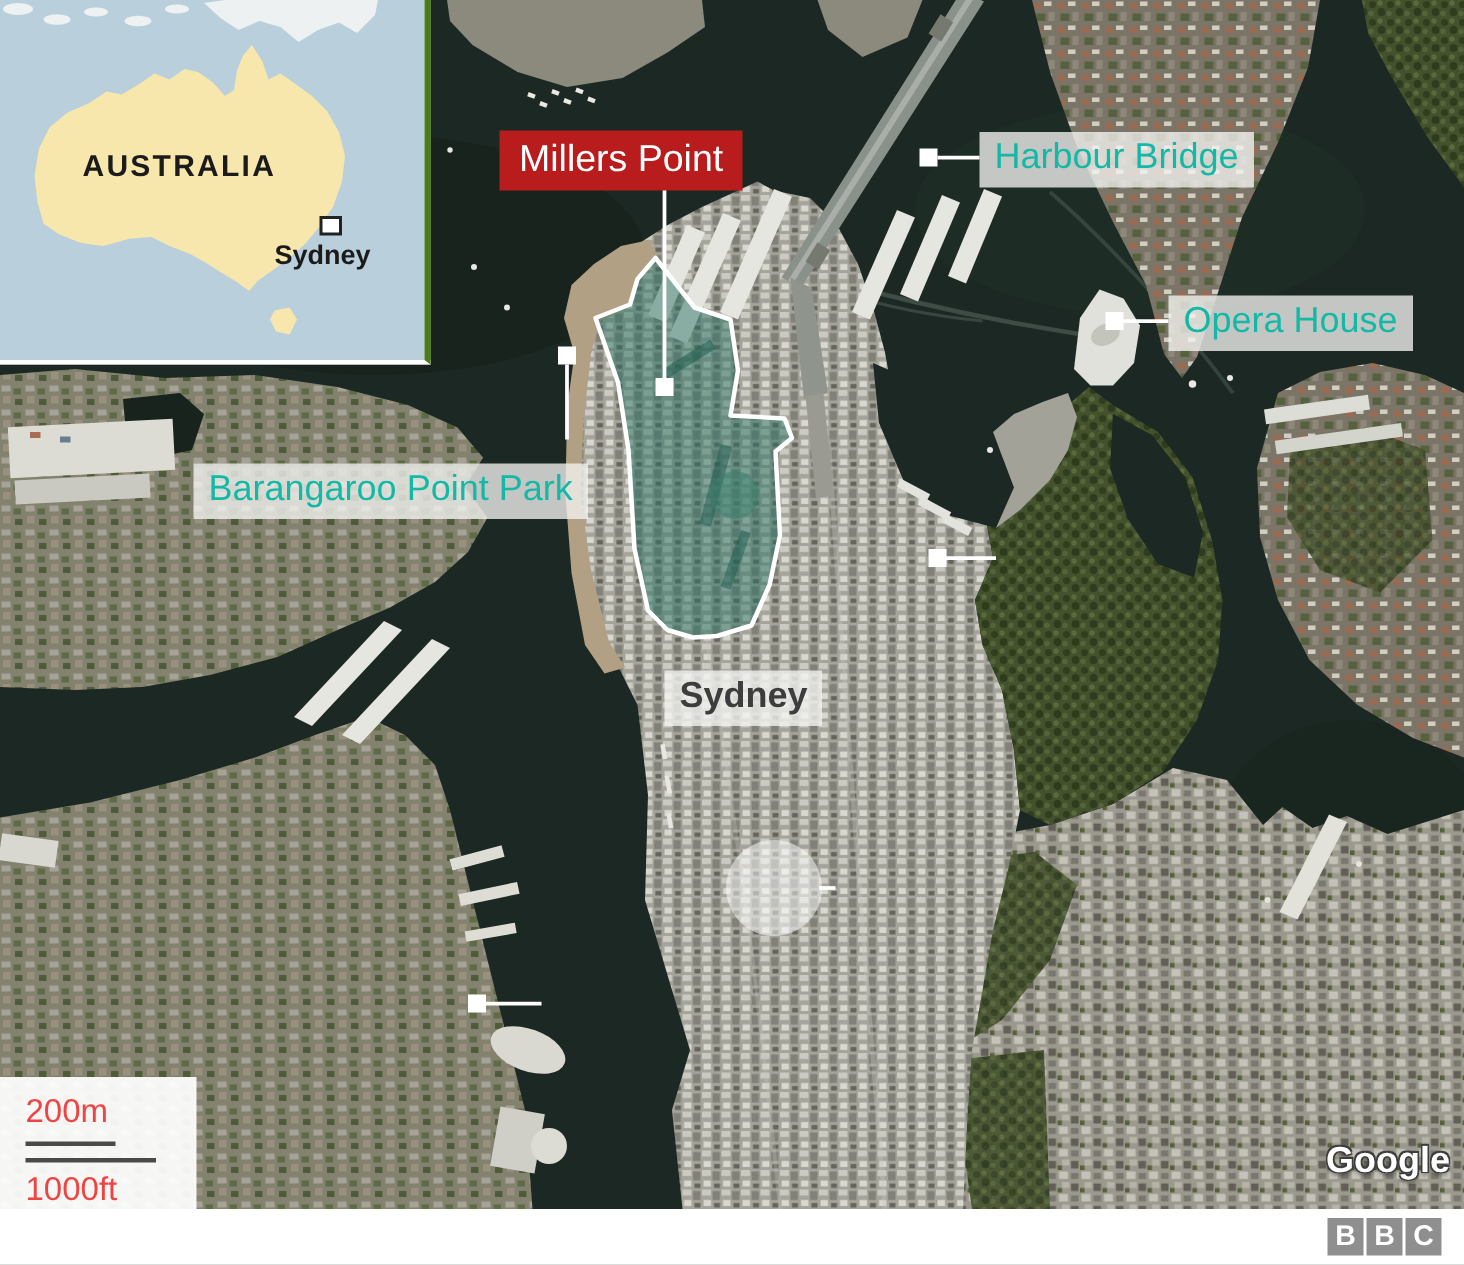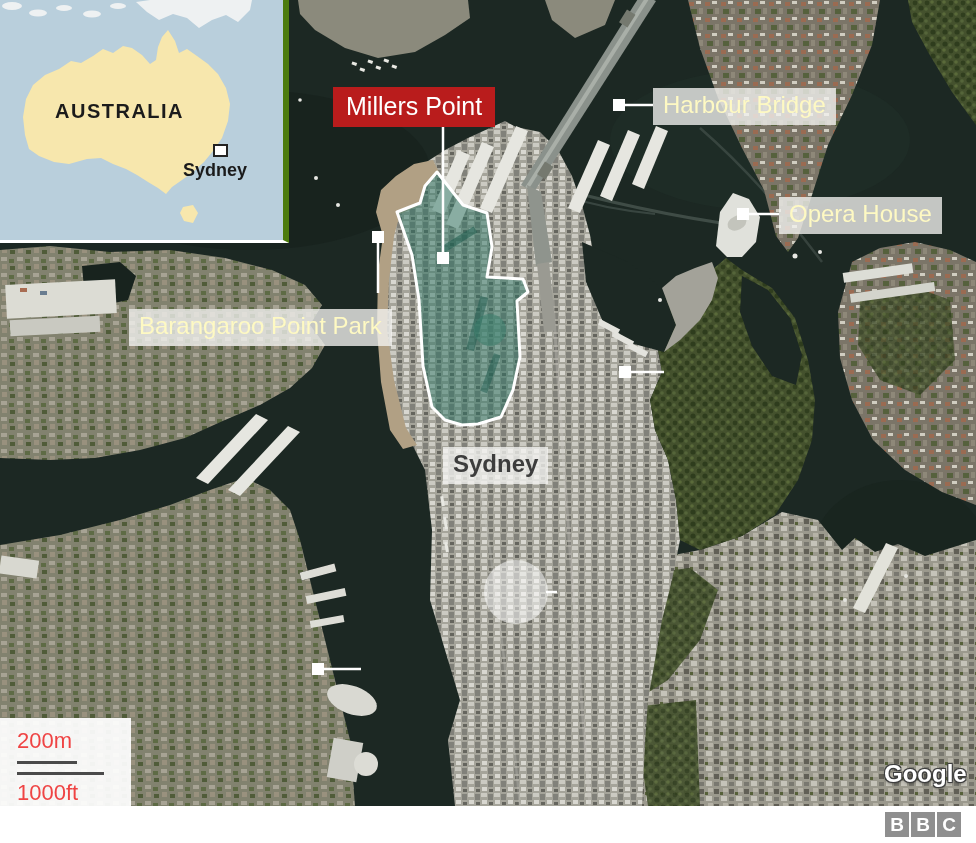"AUSTRALIA" .inset { border-right: 6px solid #4d7c0f -> 4px solid #4d7c0f }
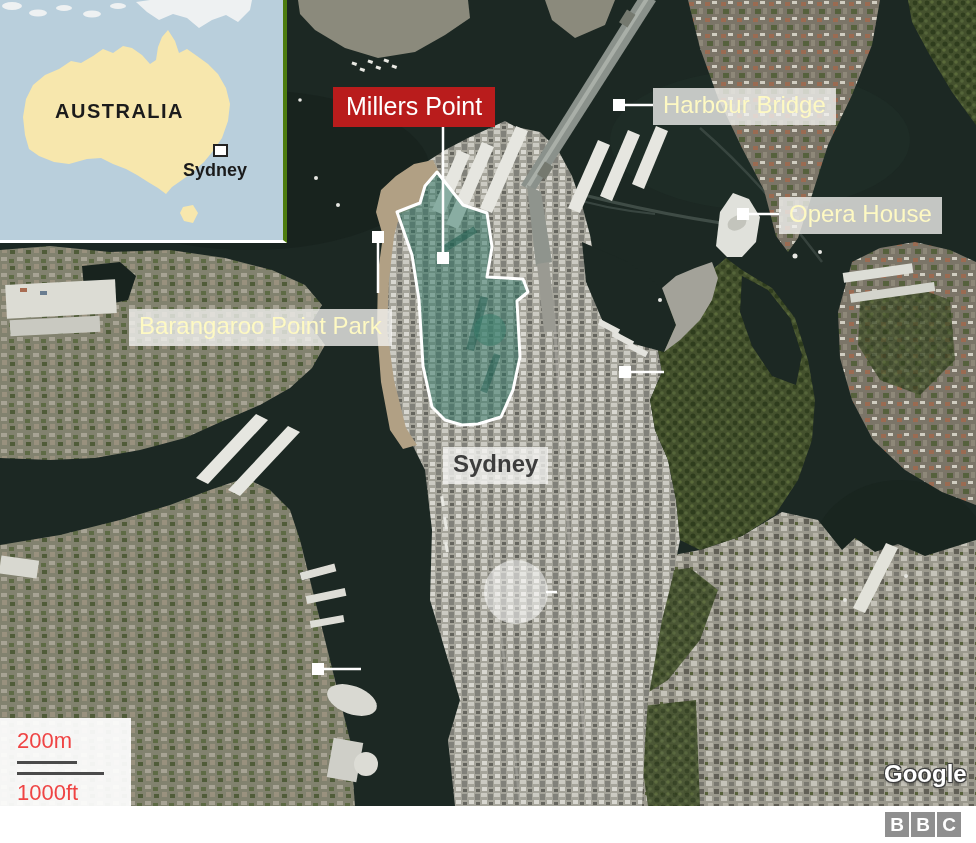"Harbour Bridge" .map-label { color: #fef9c3 -> #14b8a6 }
